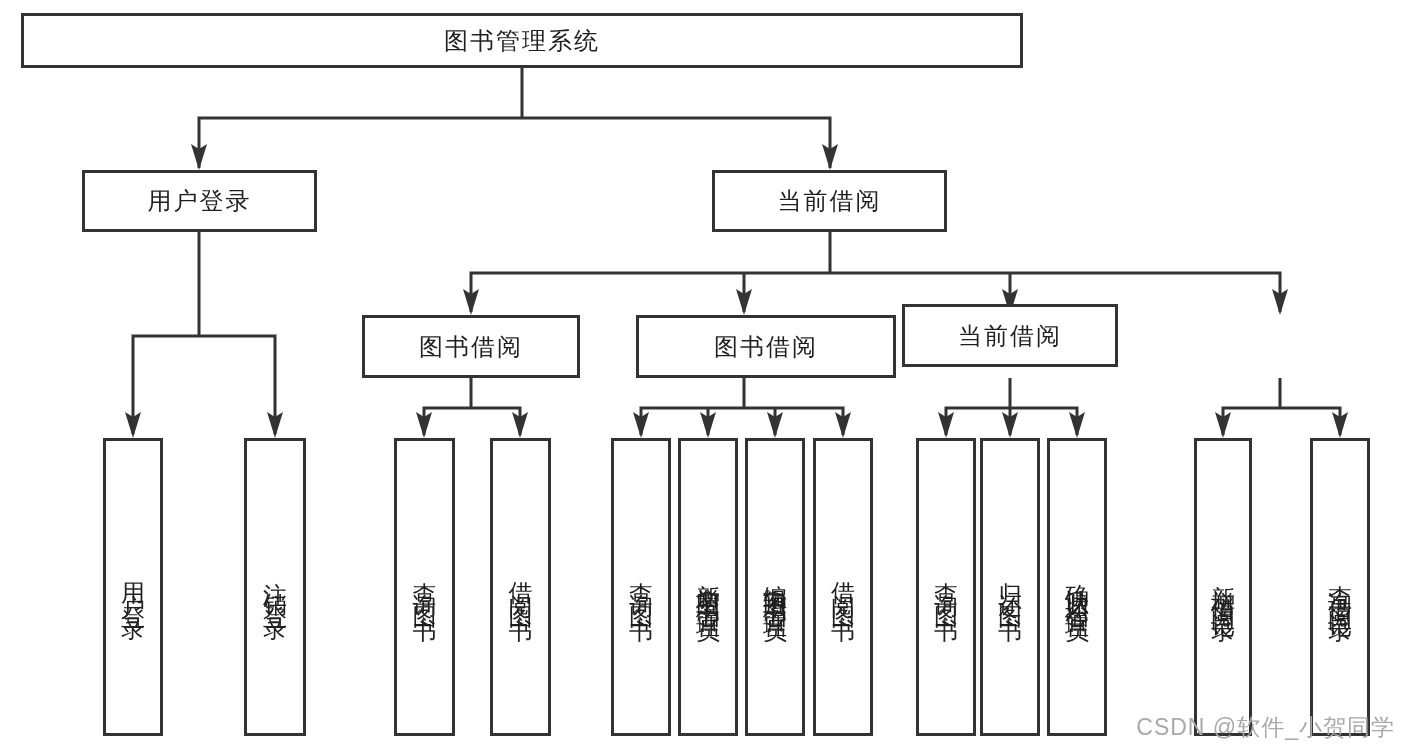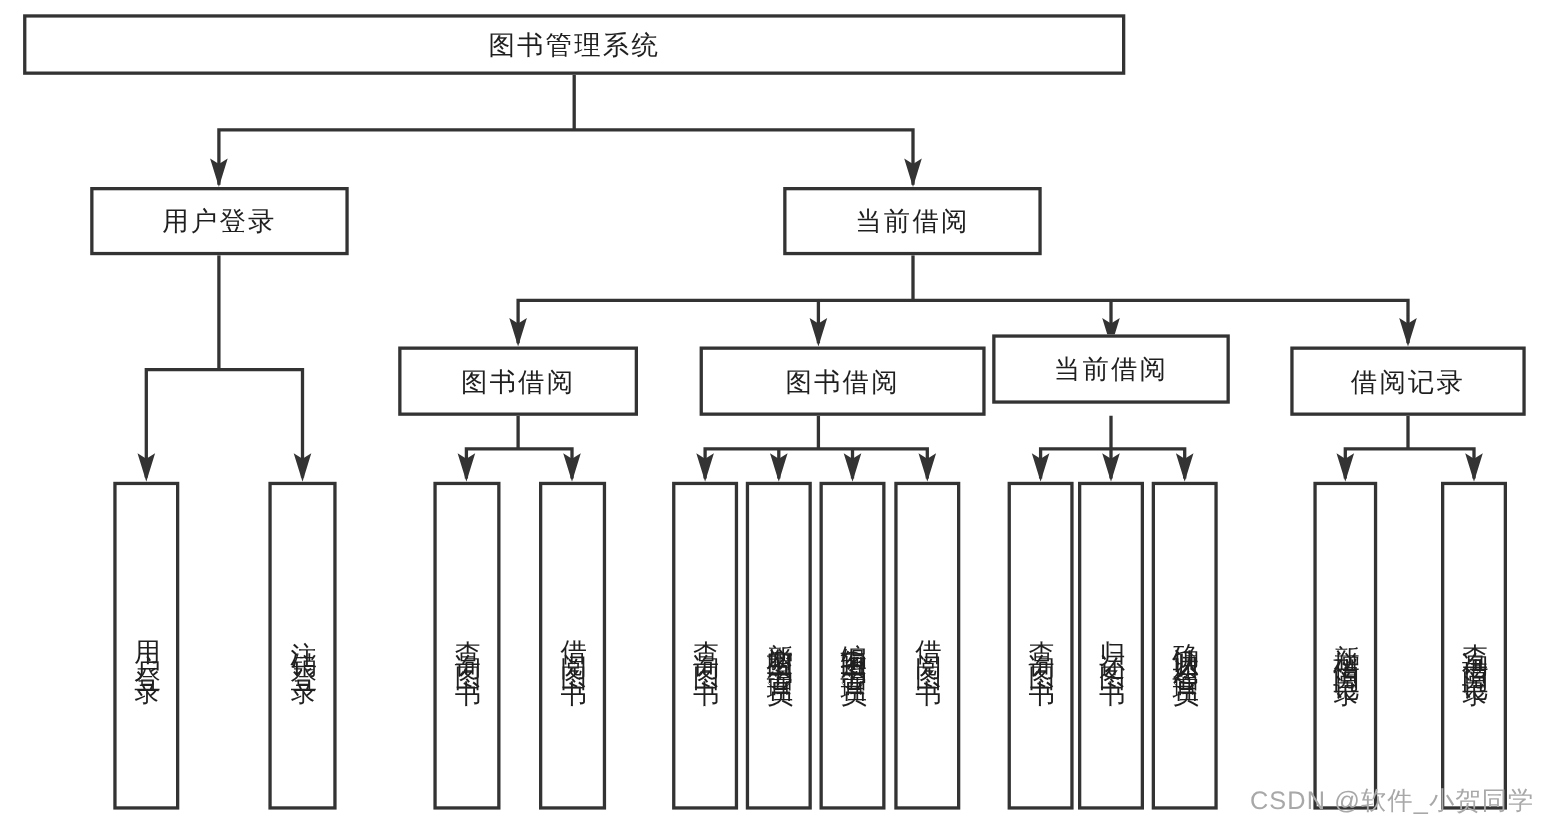"借阅记录" div.box { html: <div>借阅记录</div> -> none }
